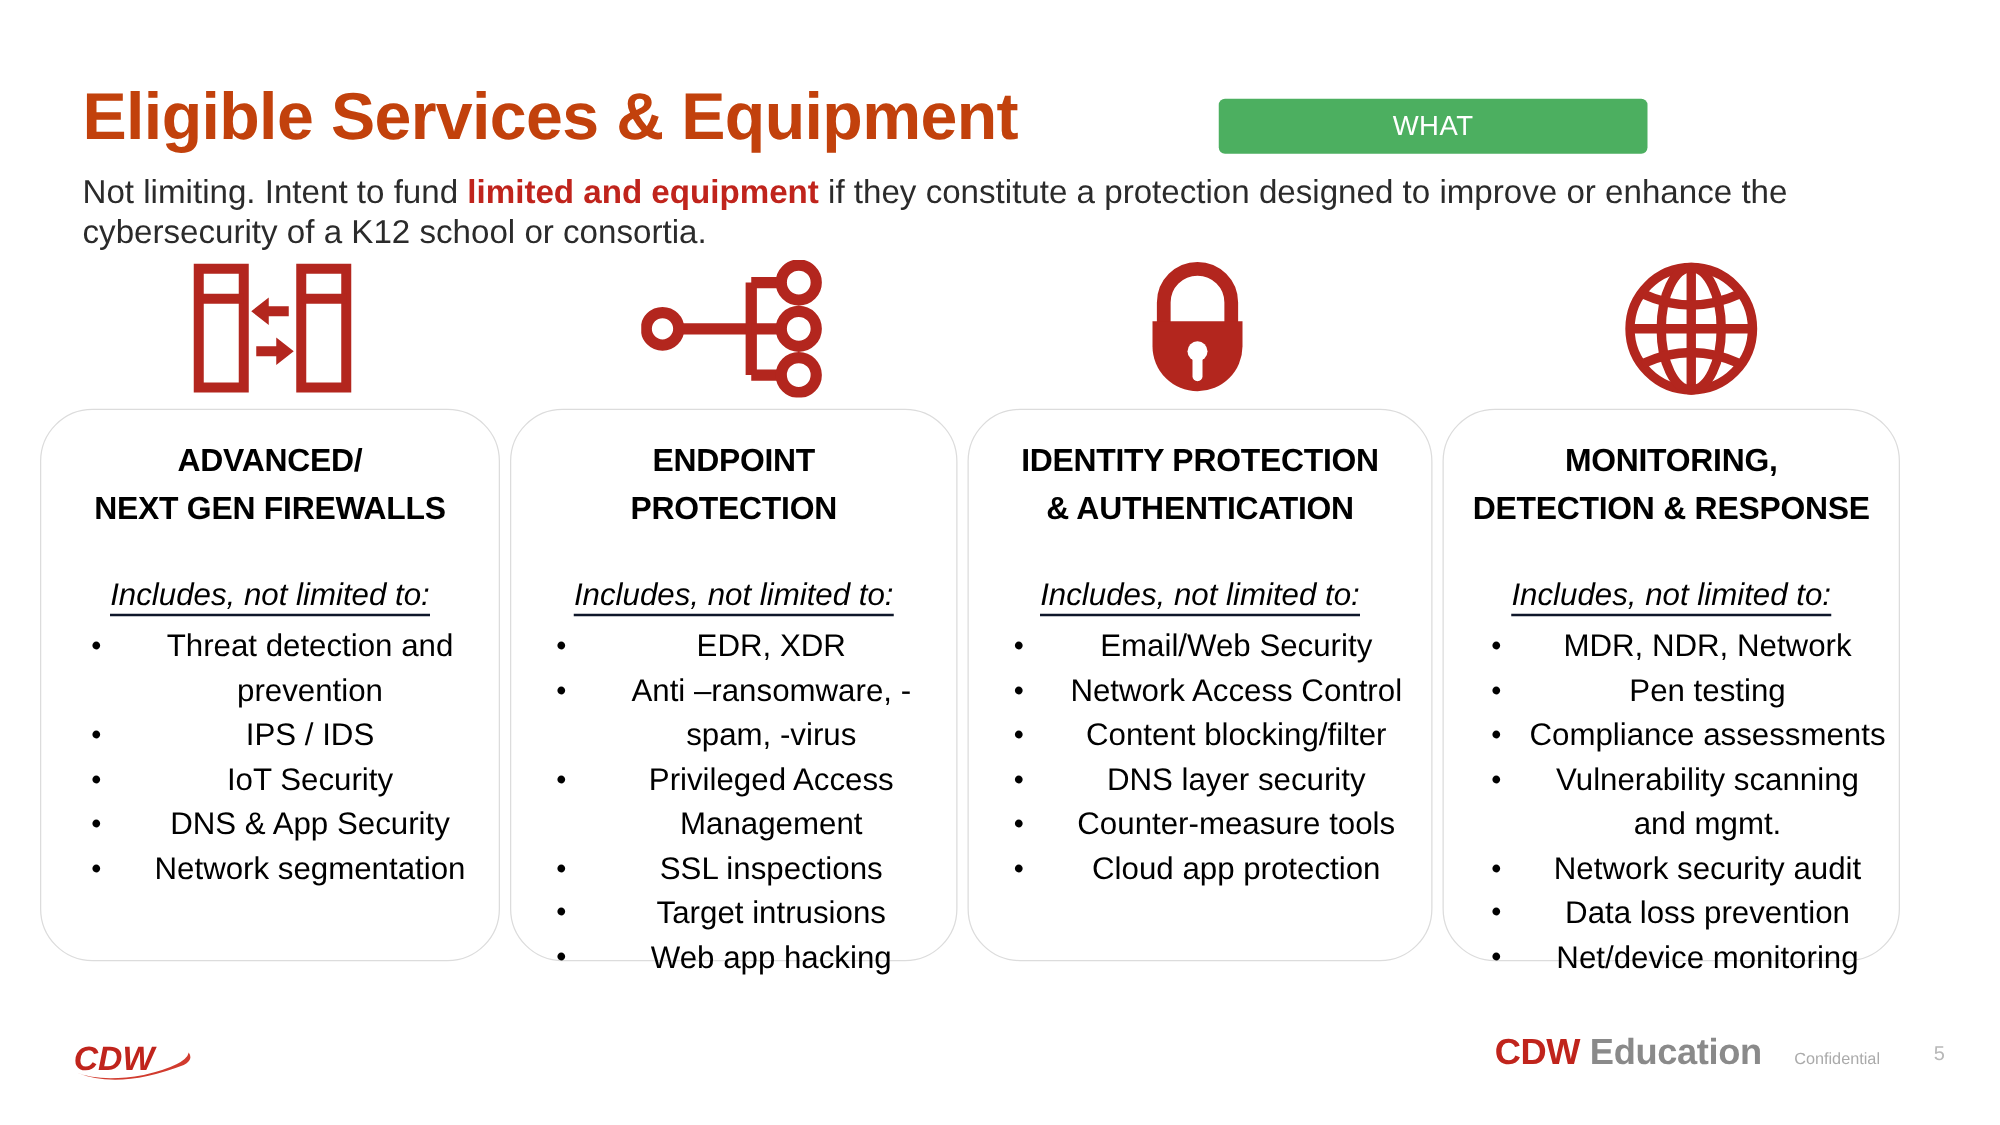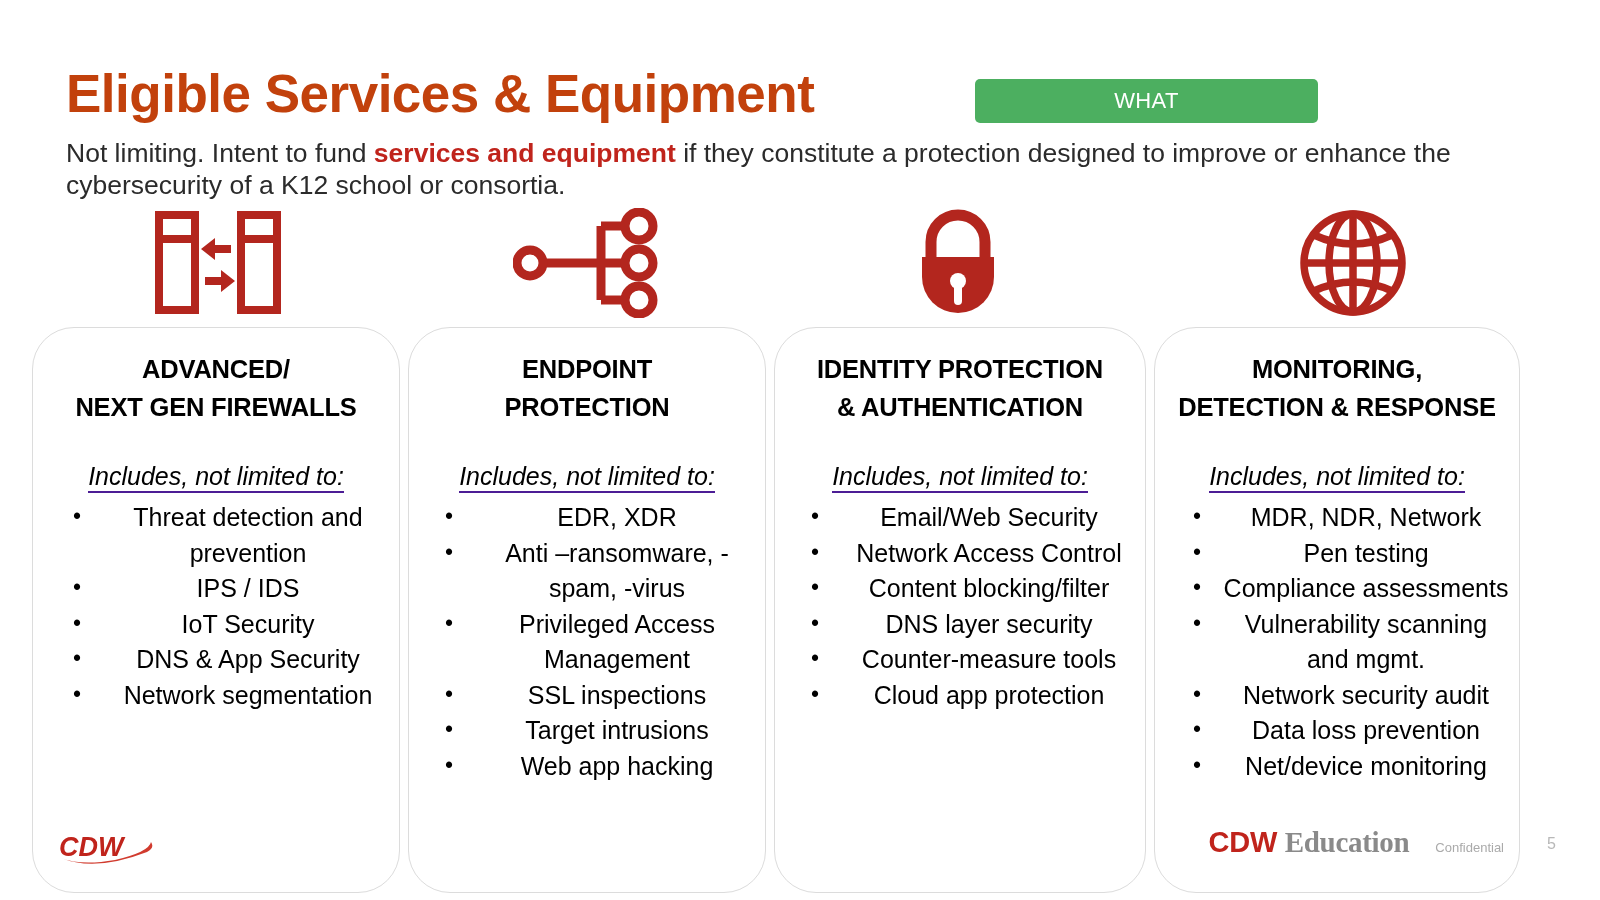"services and equipment" span.hl { text: services -> limited }
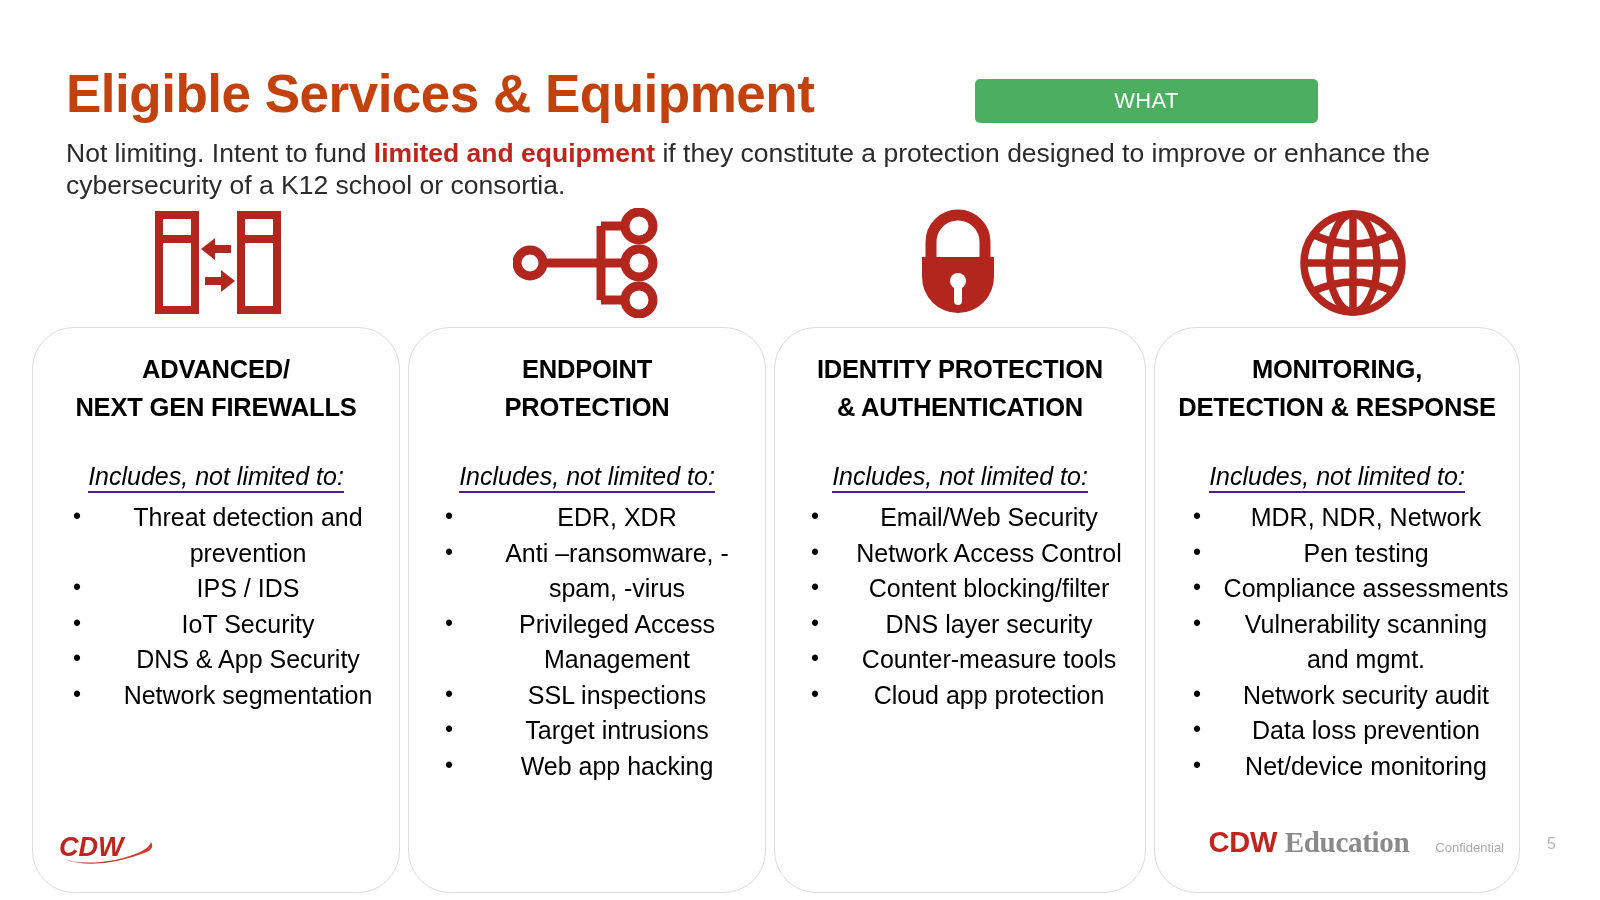"ADVANCED/" .card { height: 566px -> 442px }
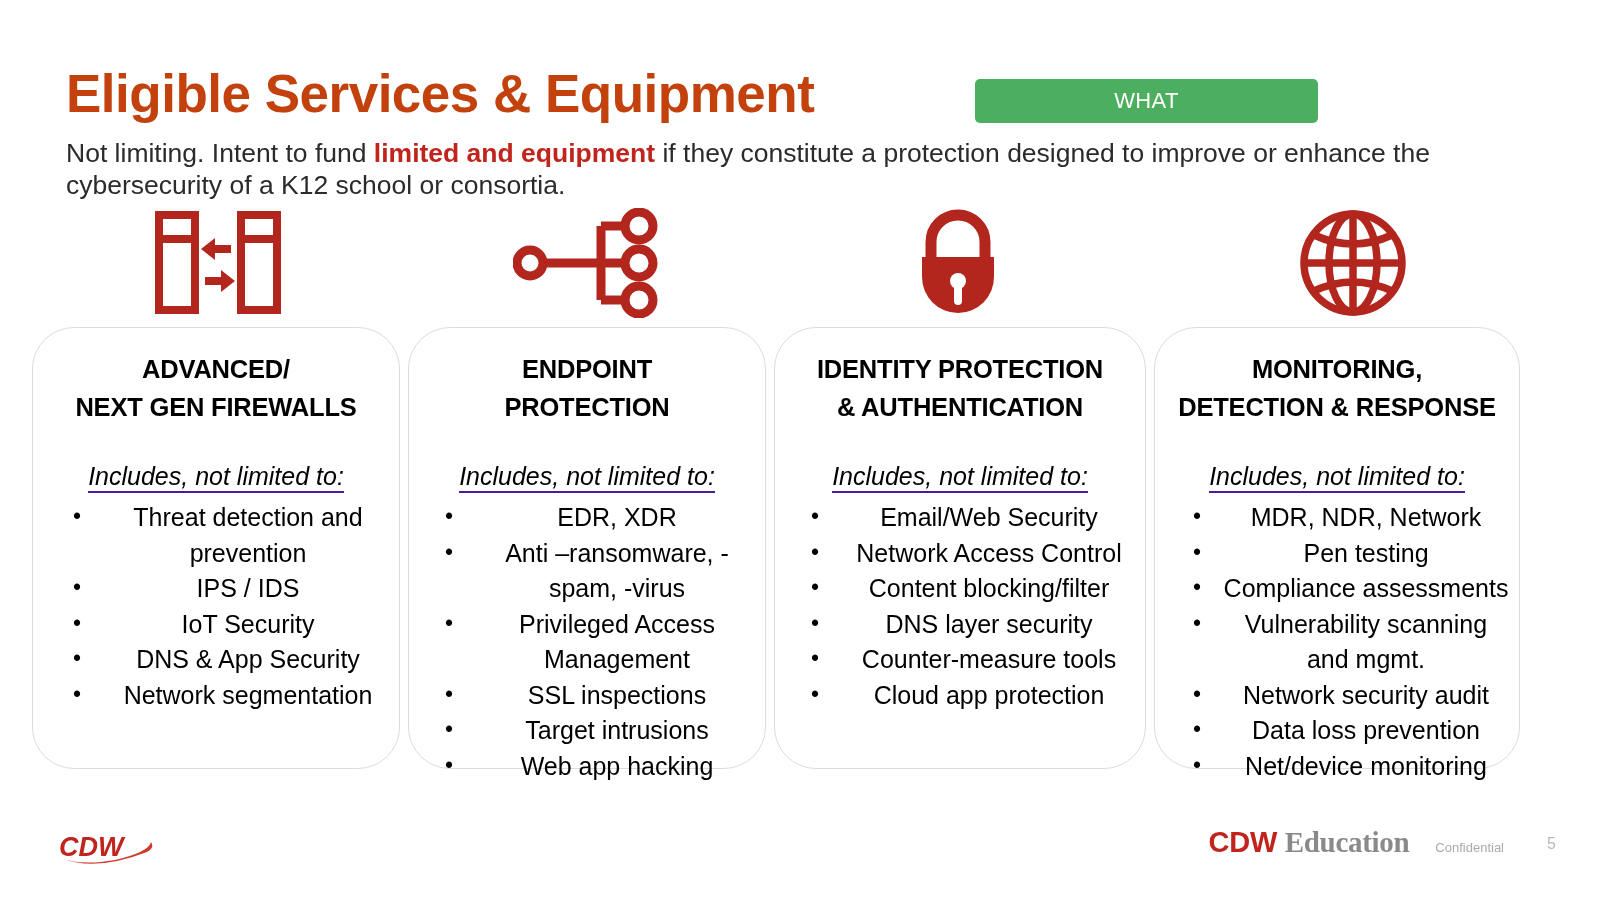"Includes, not limited to:" .includes span { border-bottom: 2px solid #4c1d95 -> 2px solid #0f172a }
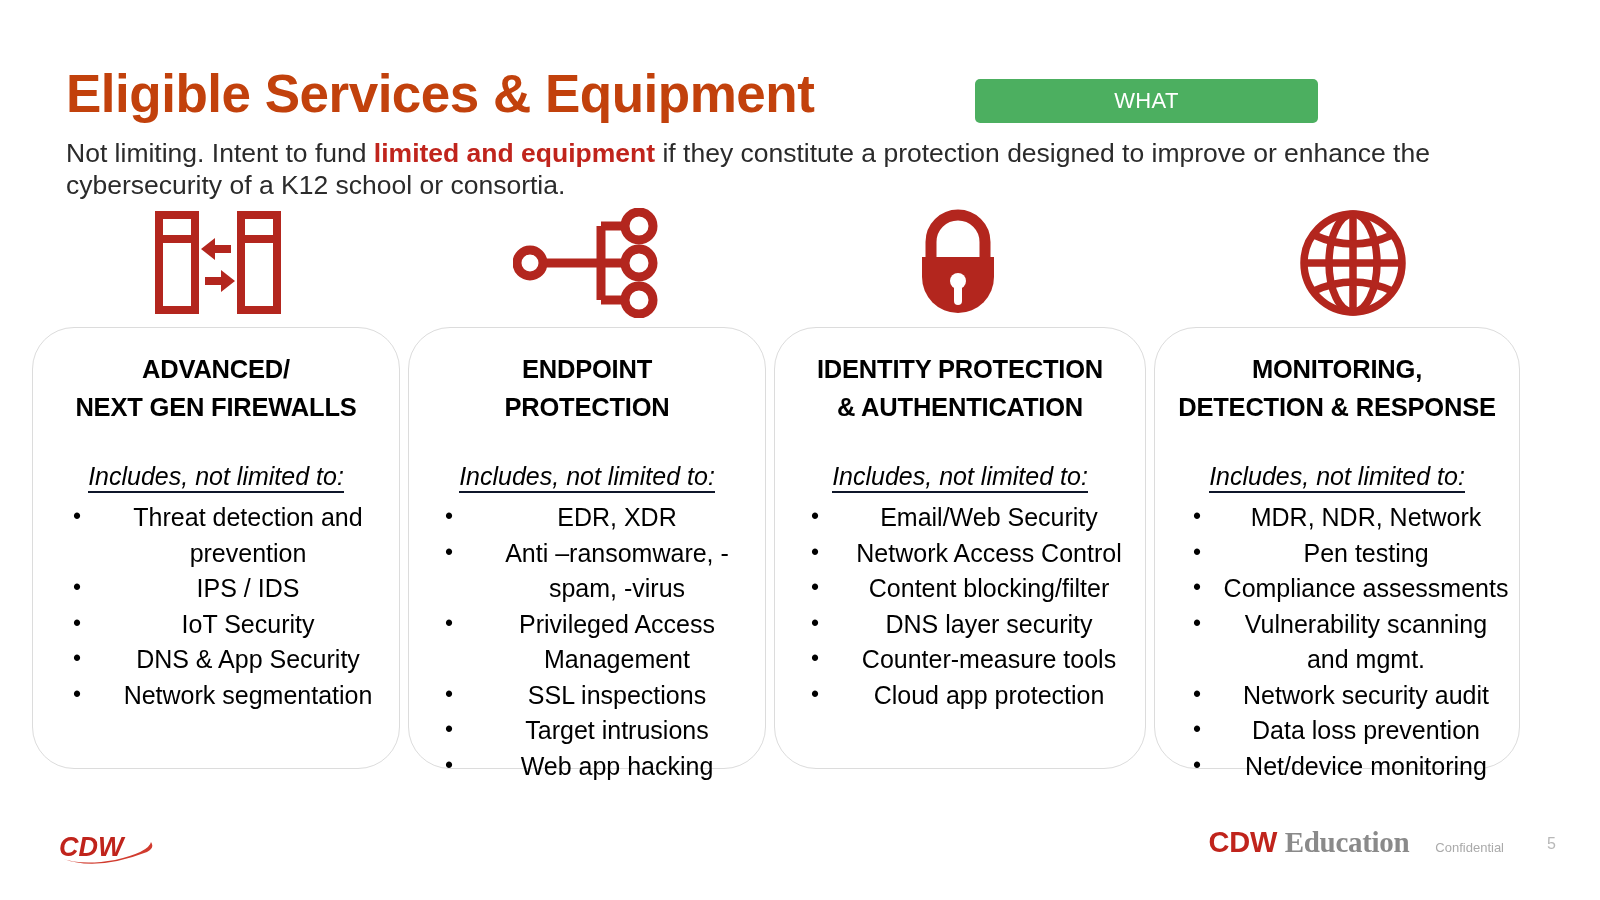"Education" .cdw-edu .gray { font-family: Liberation Serif, serif -> none }
